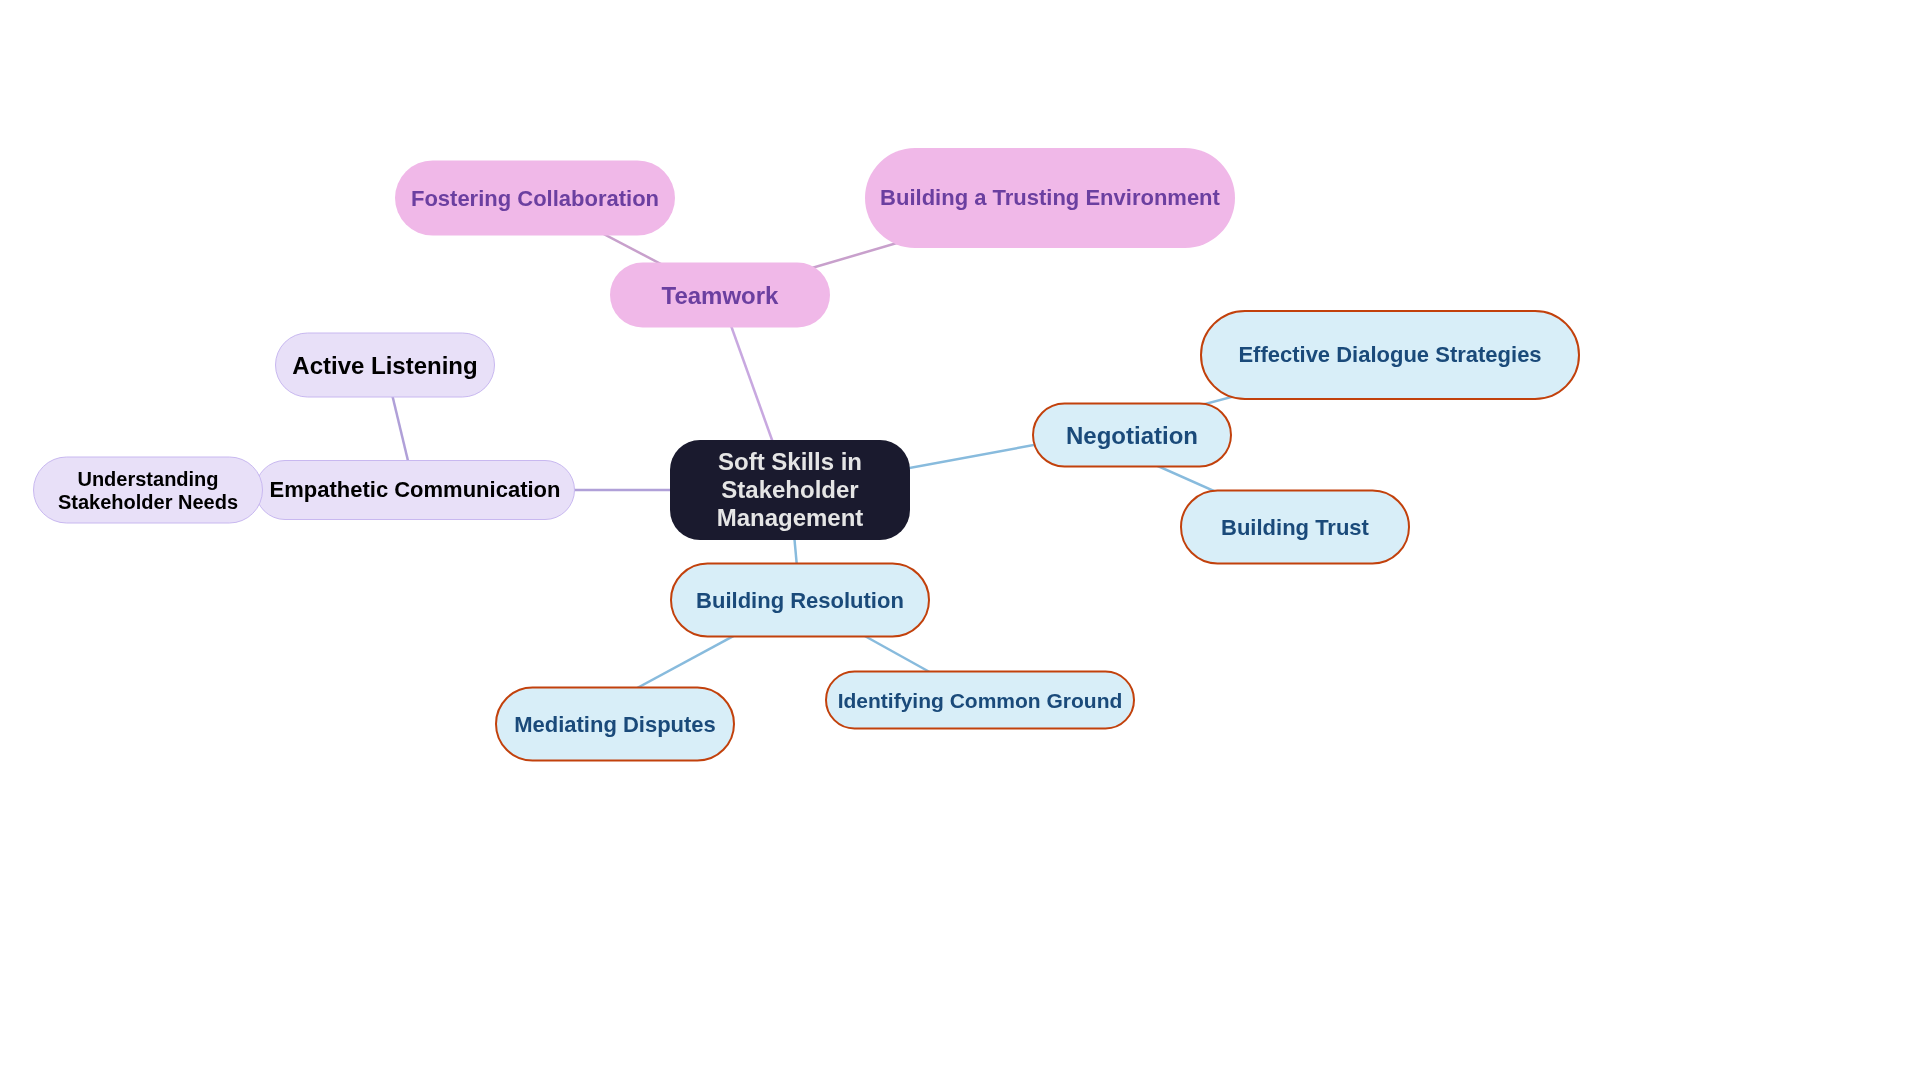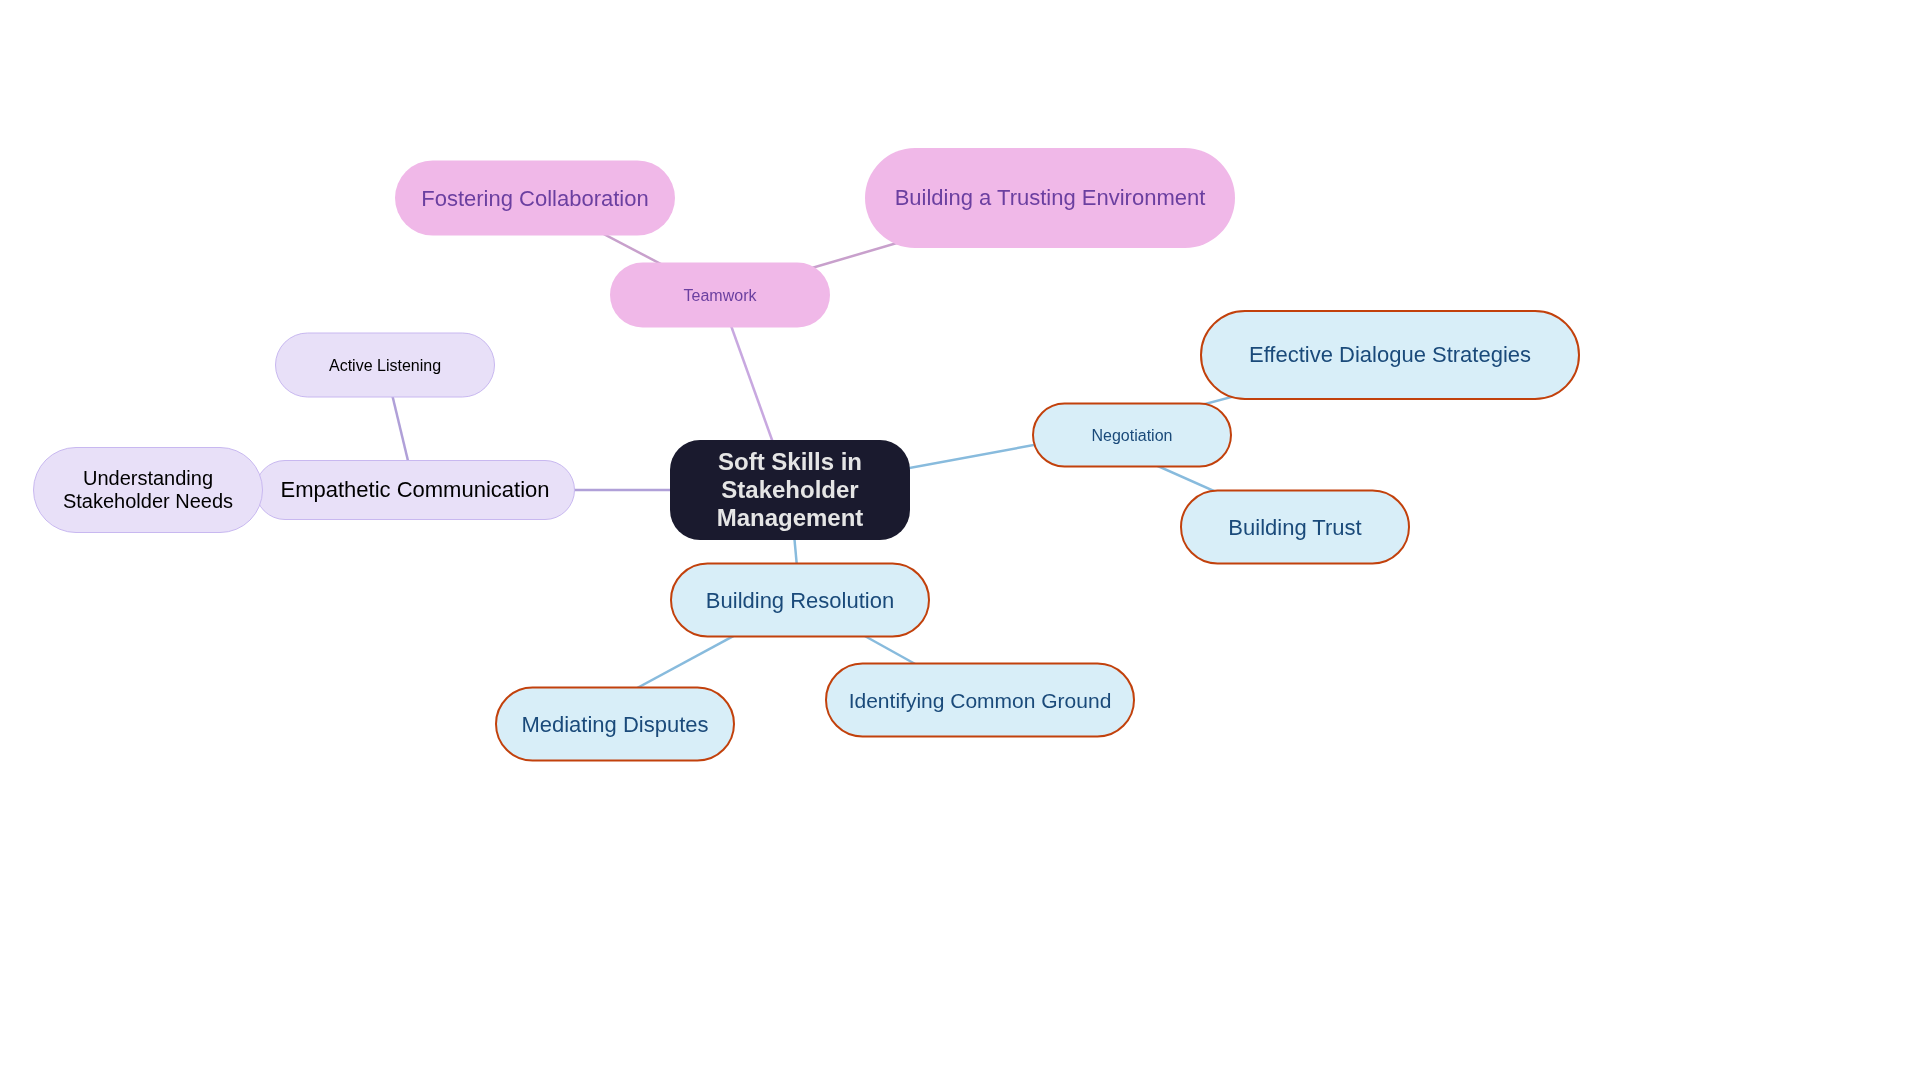"Fostering Collaboration" .node { font-weight: 400 -> 700 }
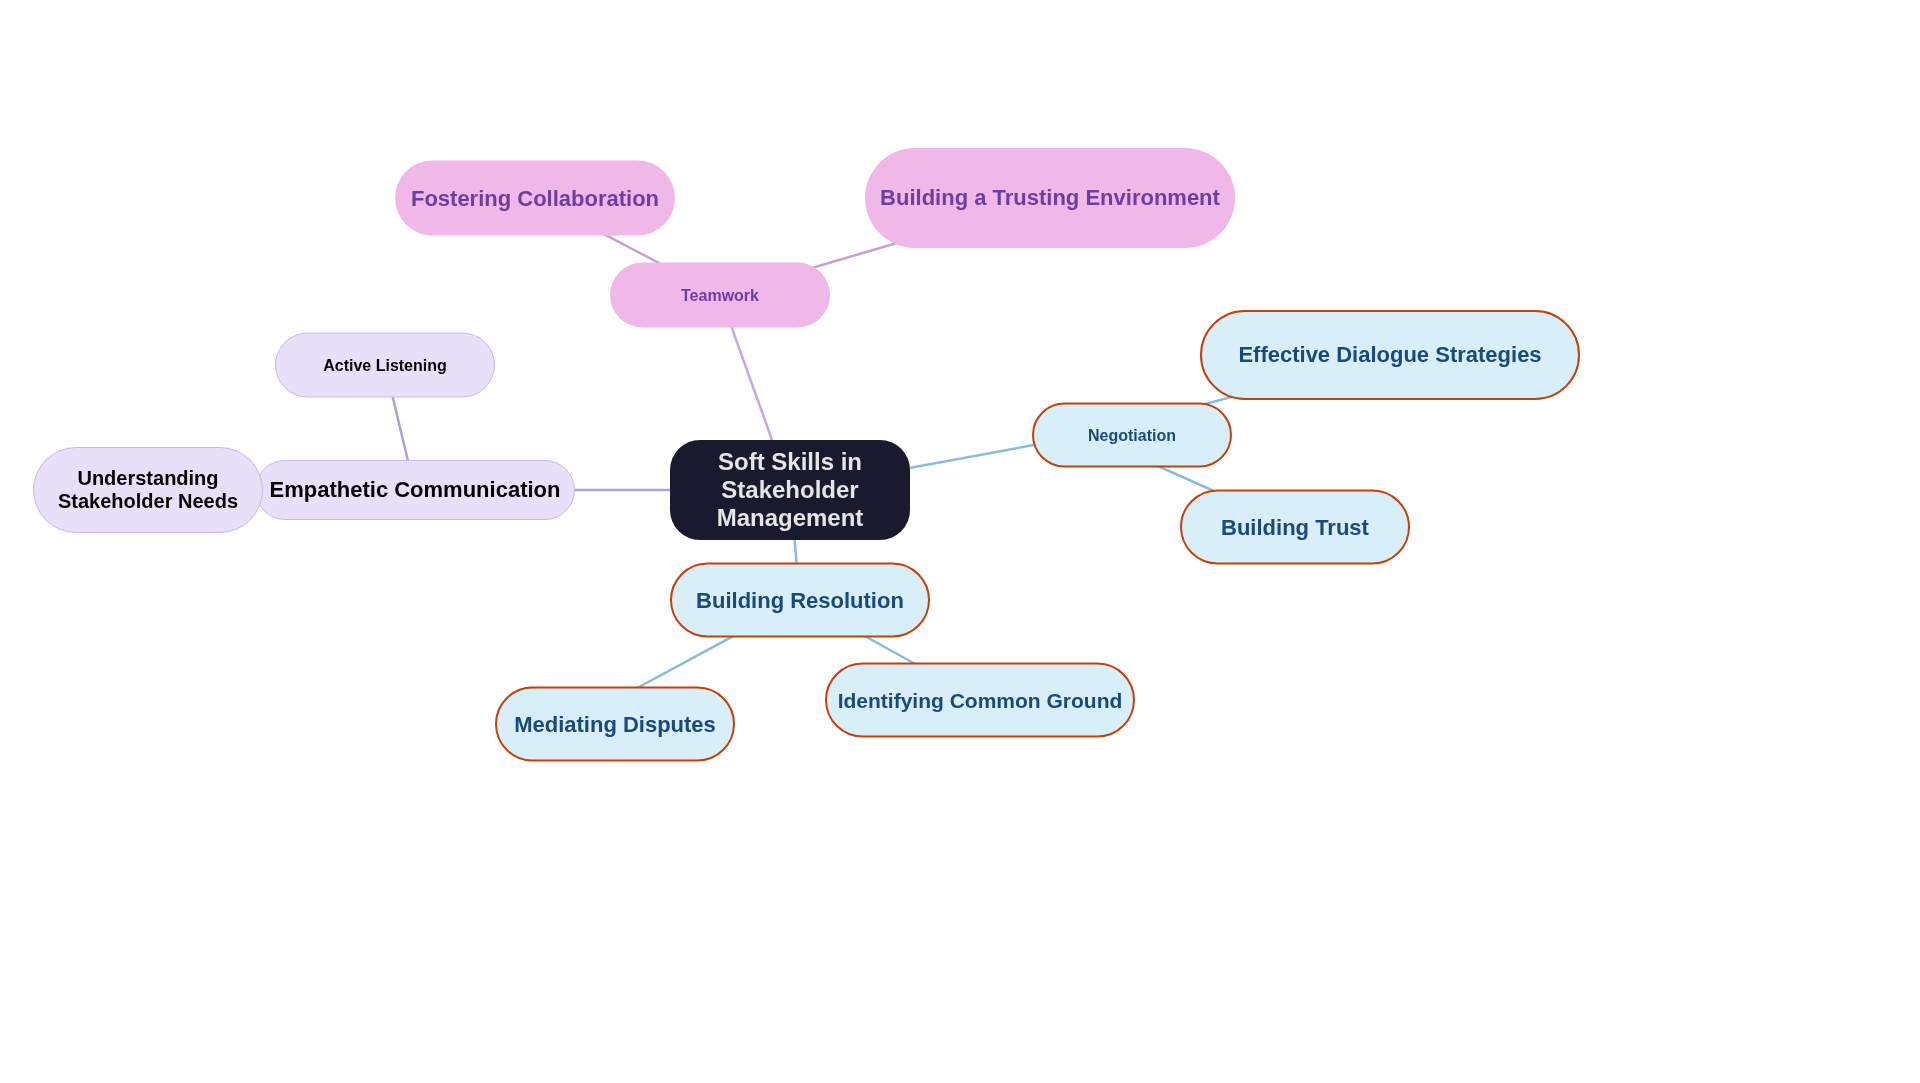"Teamwork" .node-sm { font-size: 16px -> 24px }
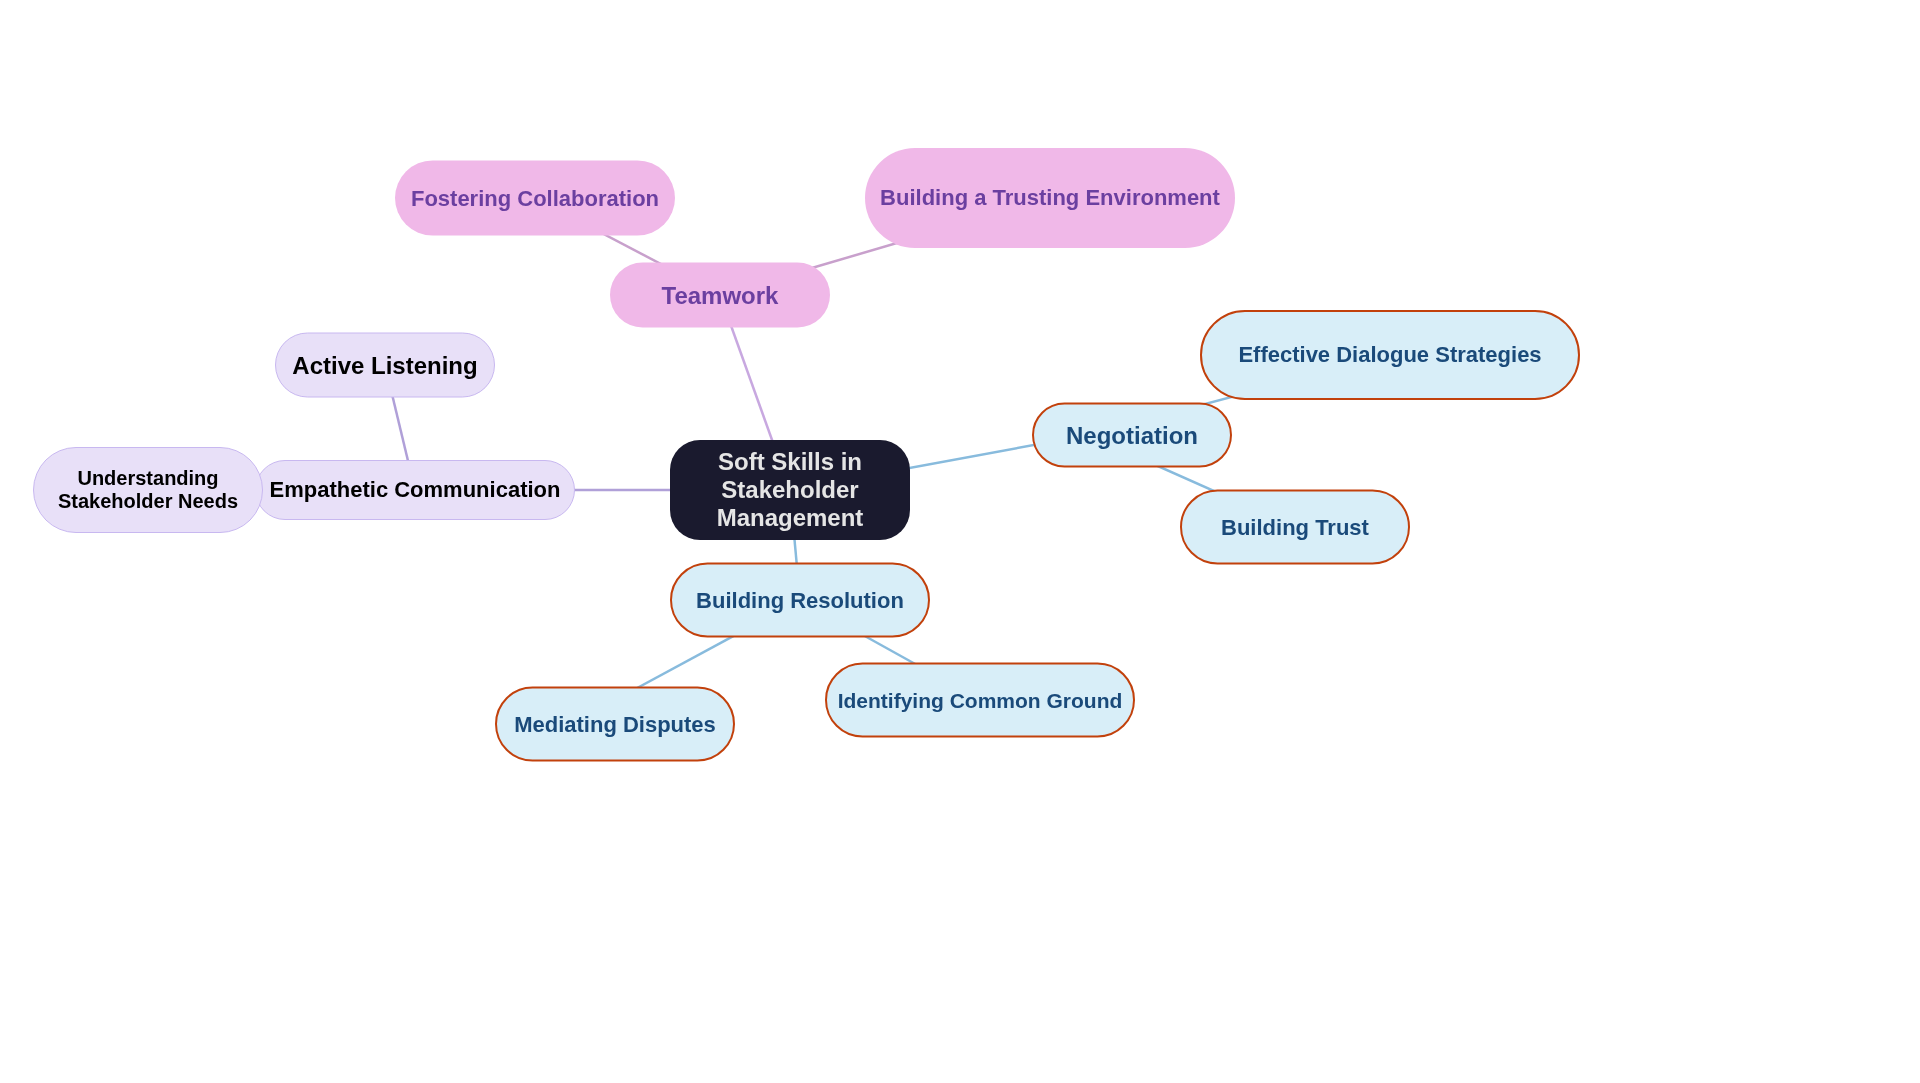"Understanding Stakeholder Needs" .node-wrap { height: 86px -> 67px }
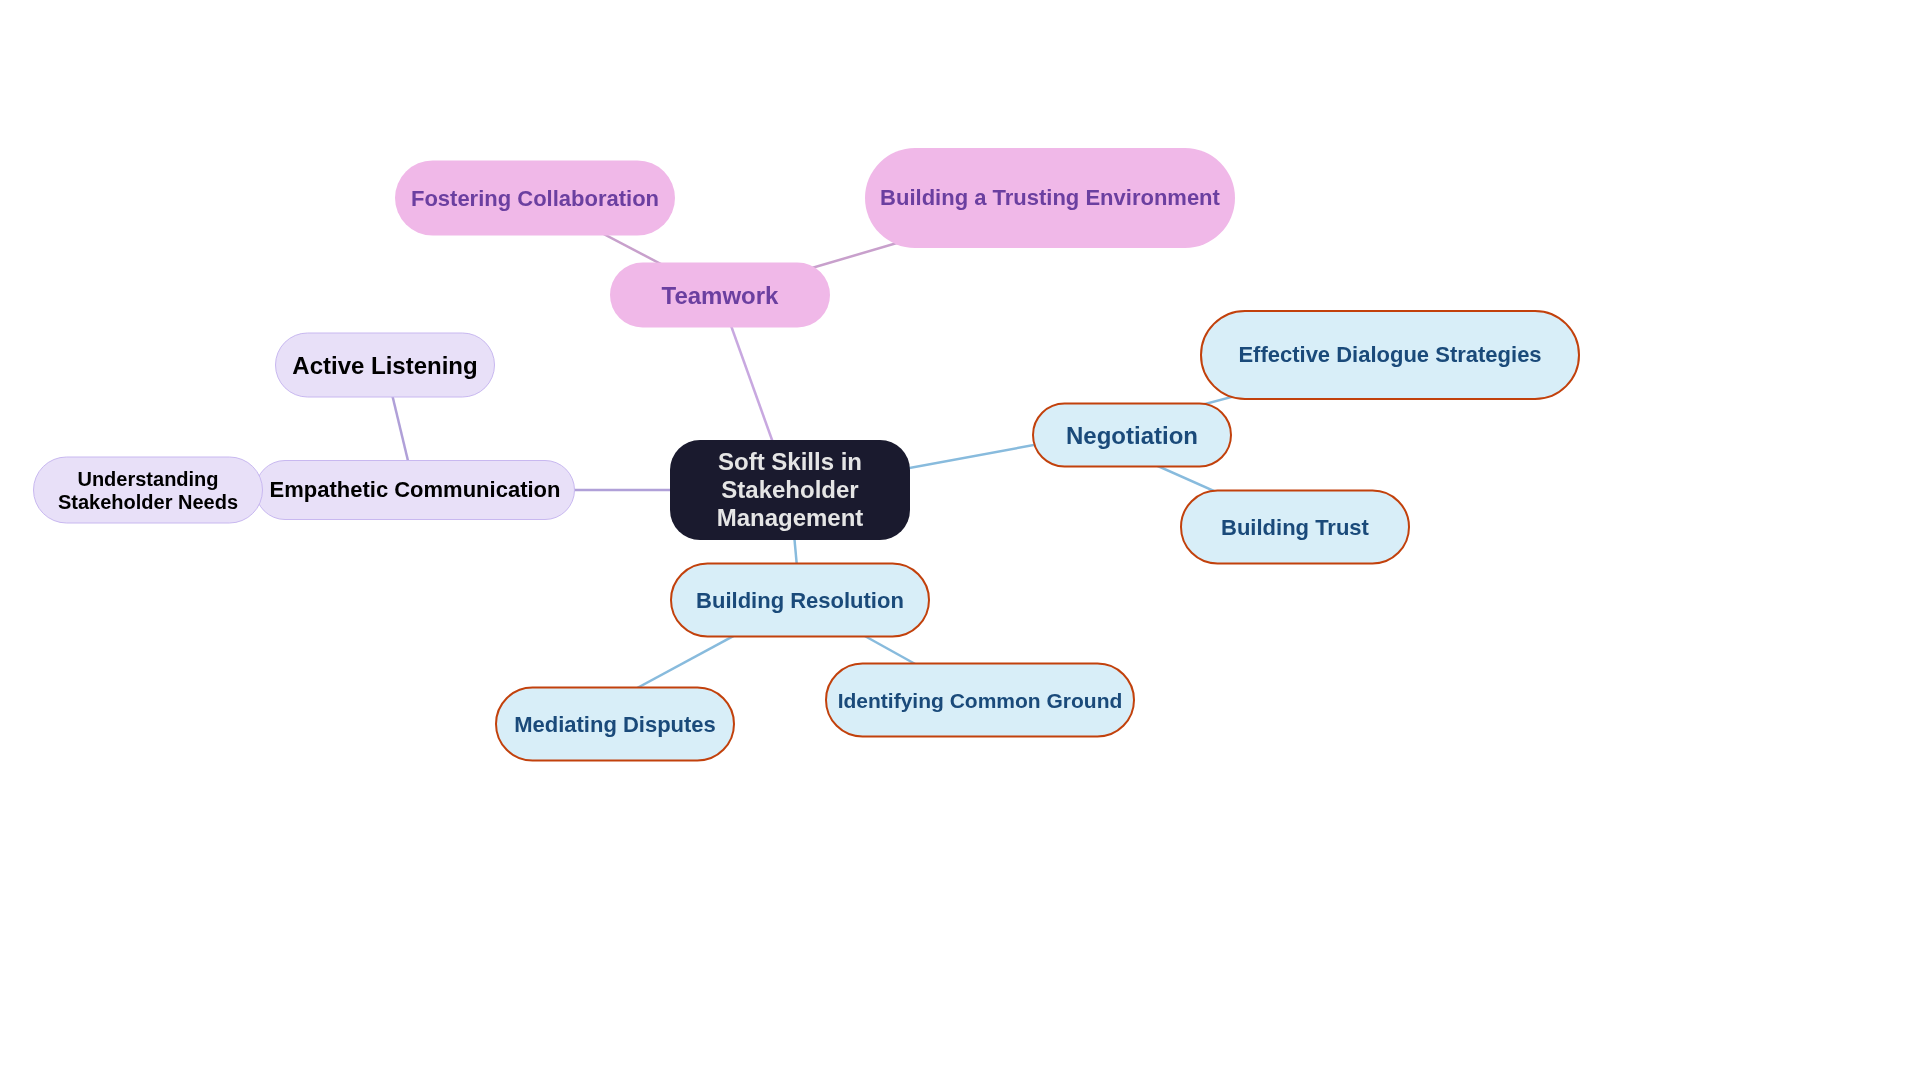"Identifying Common Ground" div.node { height: 75px -> 59px }
